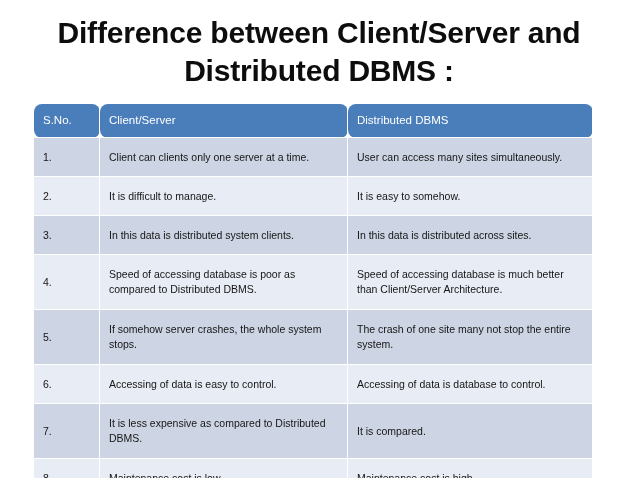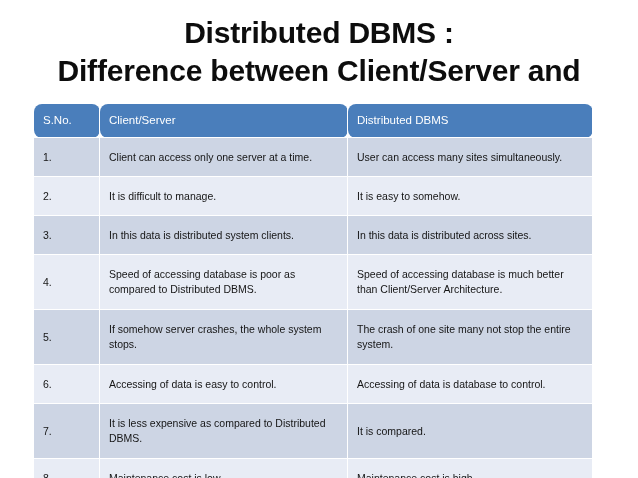"Distributed DBMS :" span.title-line { order: before "Difference between Client/Server and" -> after "Difference between Client/Server and" }
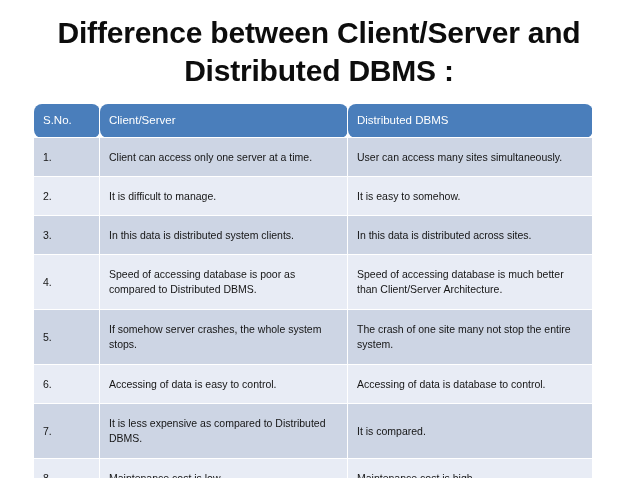"Client can access only one" td { text: access -> clients }
